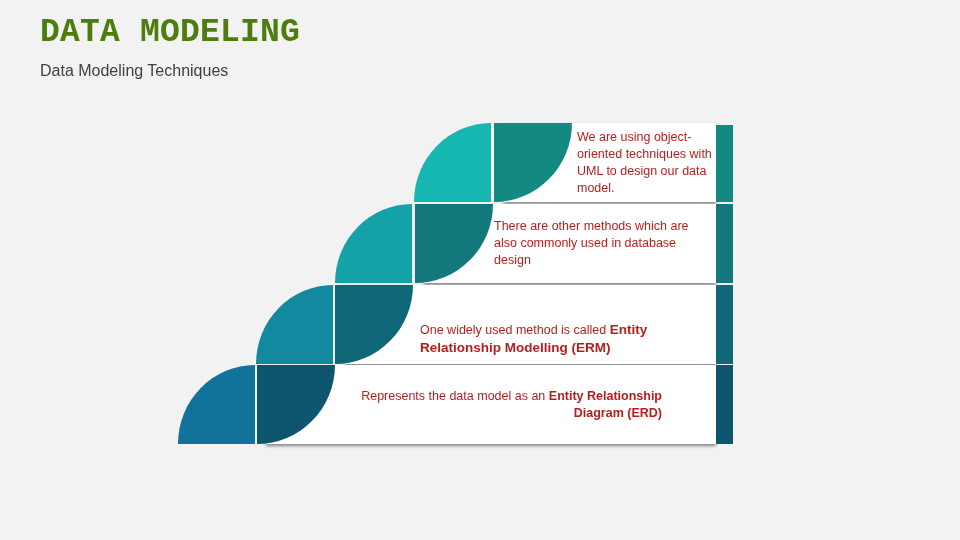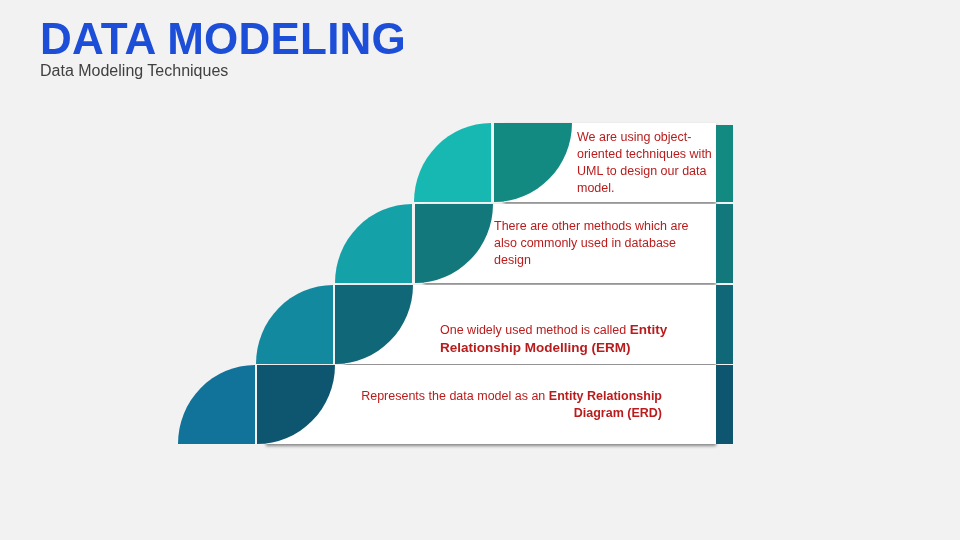"DATA MODELING" .title { color: #1d4ed8 -> #4d7c0f; font-family: none -> Liberation Mono, monospace; font-size: 44px -> 33px }
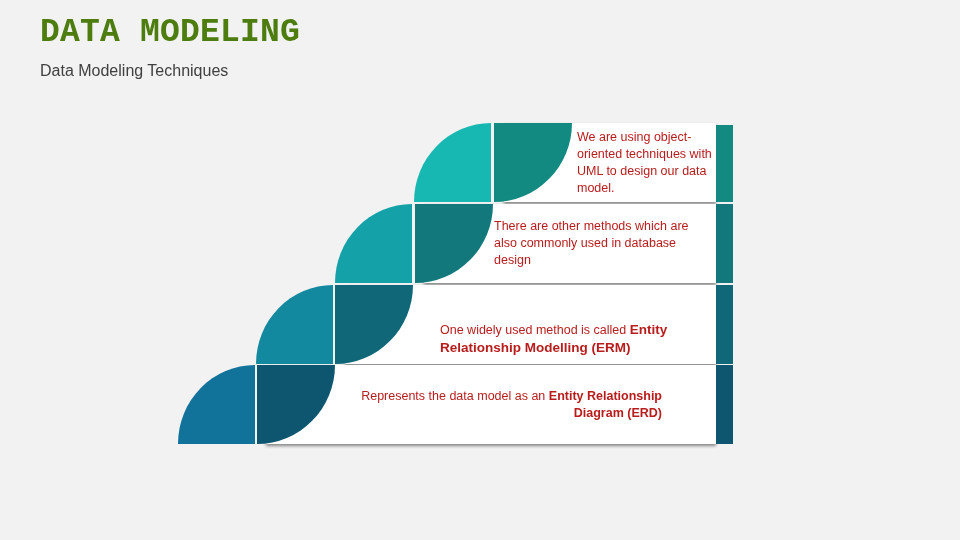"One widely used method is" div.card-text { left: 440px -> 420px }
